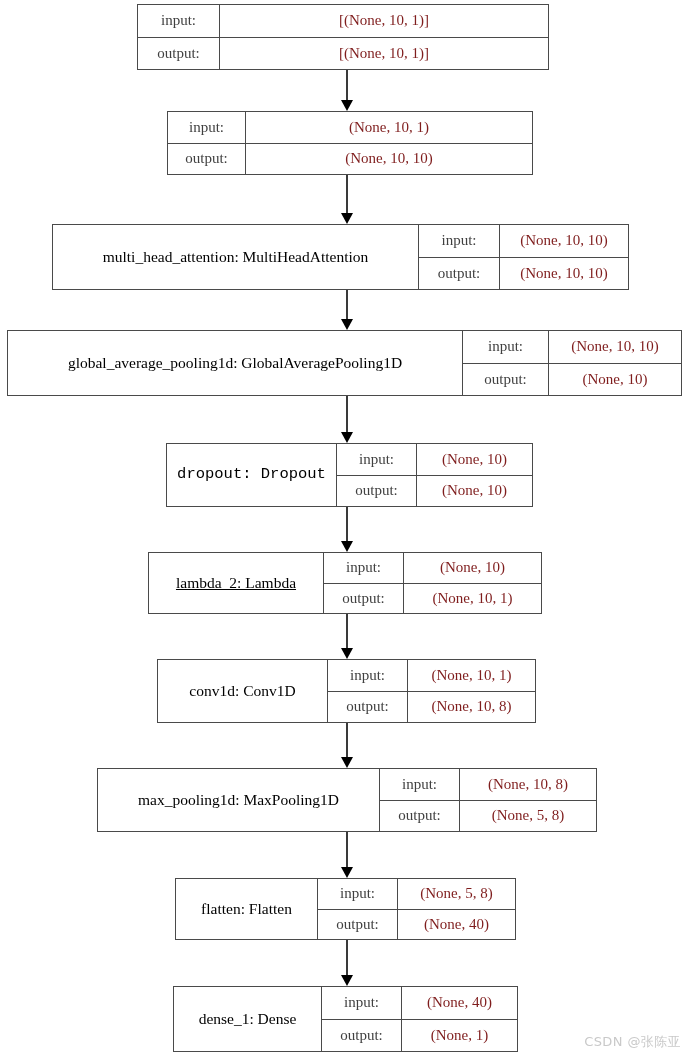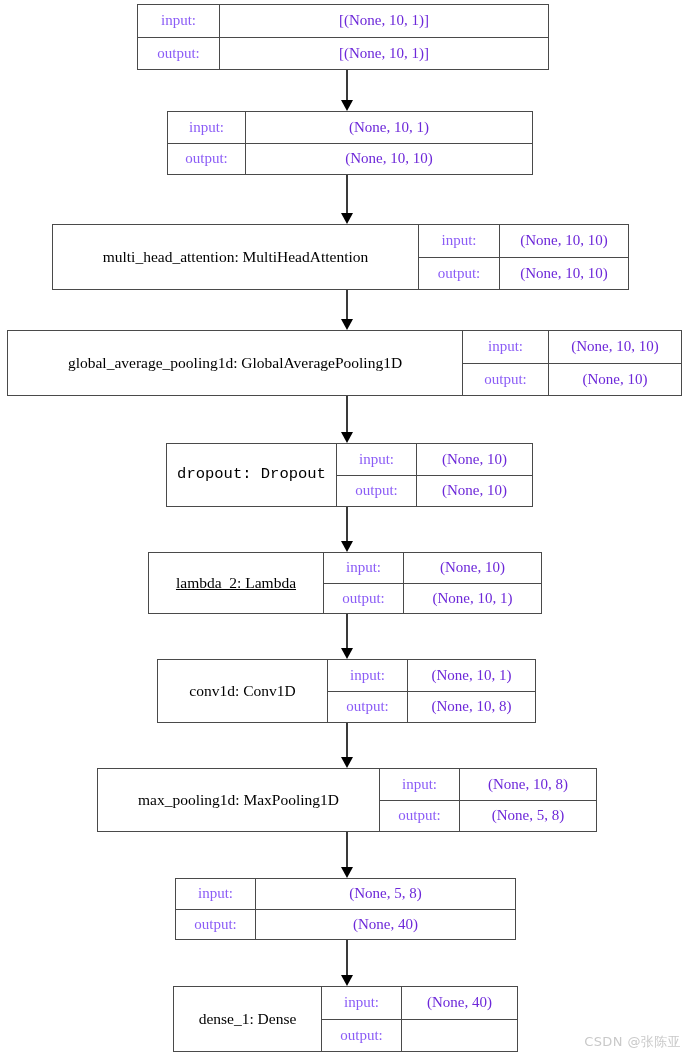"input:" .io-key { color: #8b5cf6 -> #404040 }
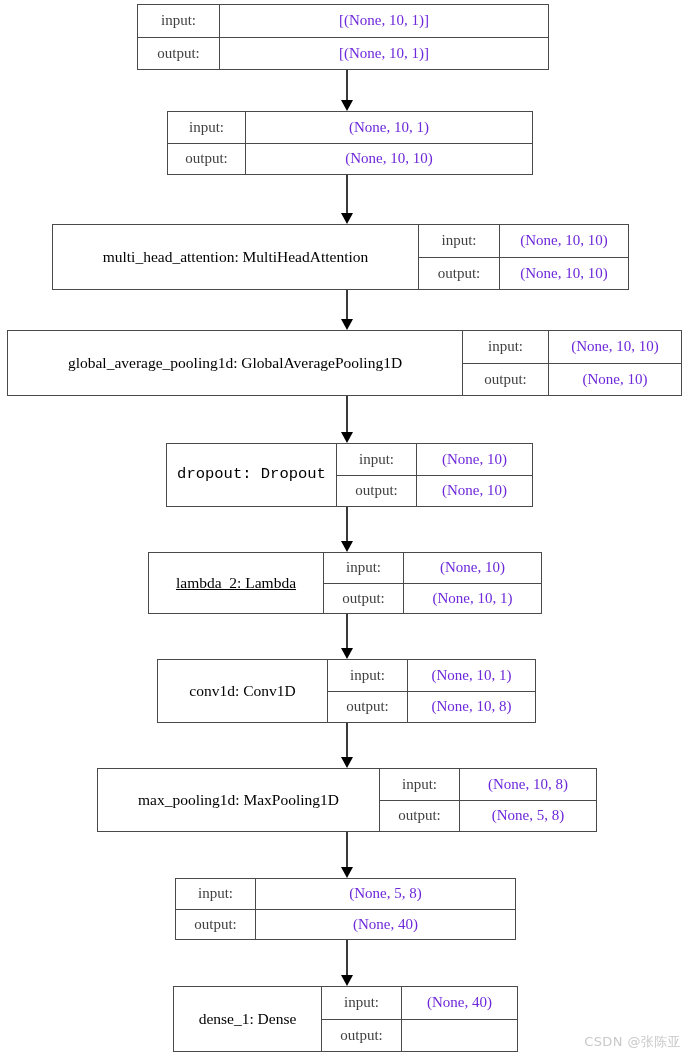"[(None, 10, 1)]" .io-val { color: #6d28d9 -> #7f1d1d }
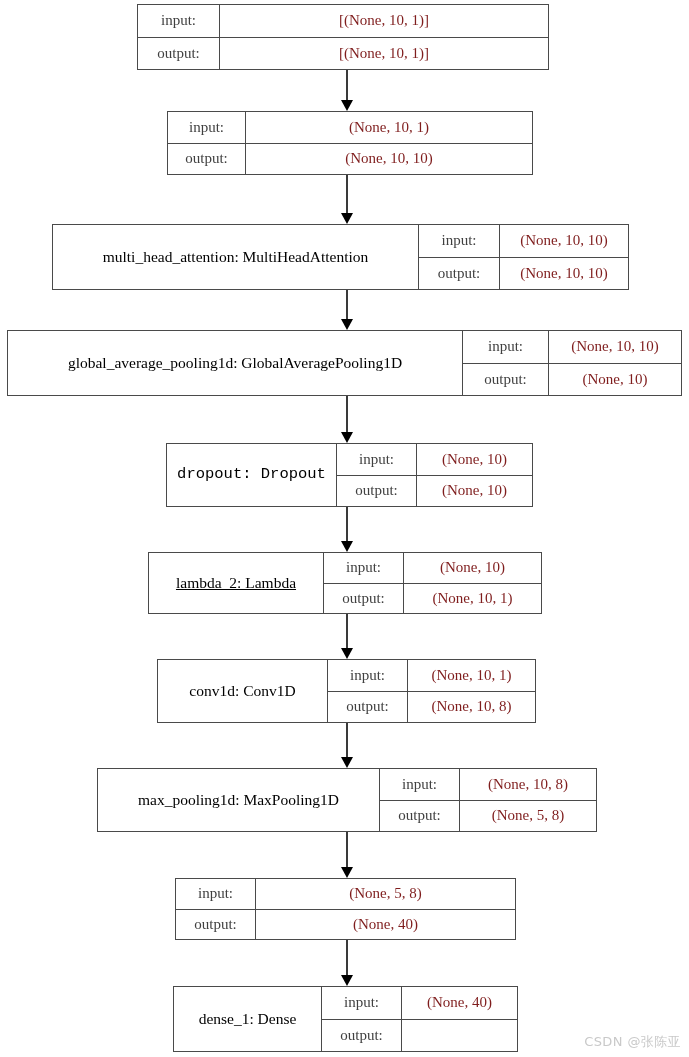"flatten: Flatten" div.node-title { html: none -> <div>flatten: Flatten</div> }
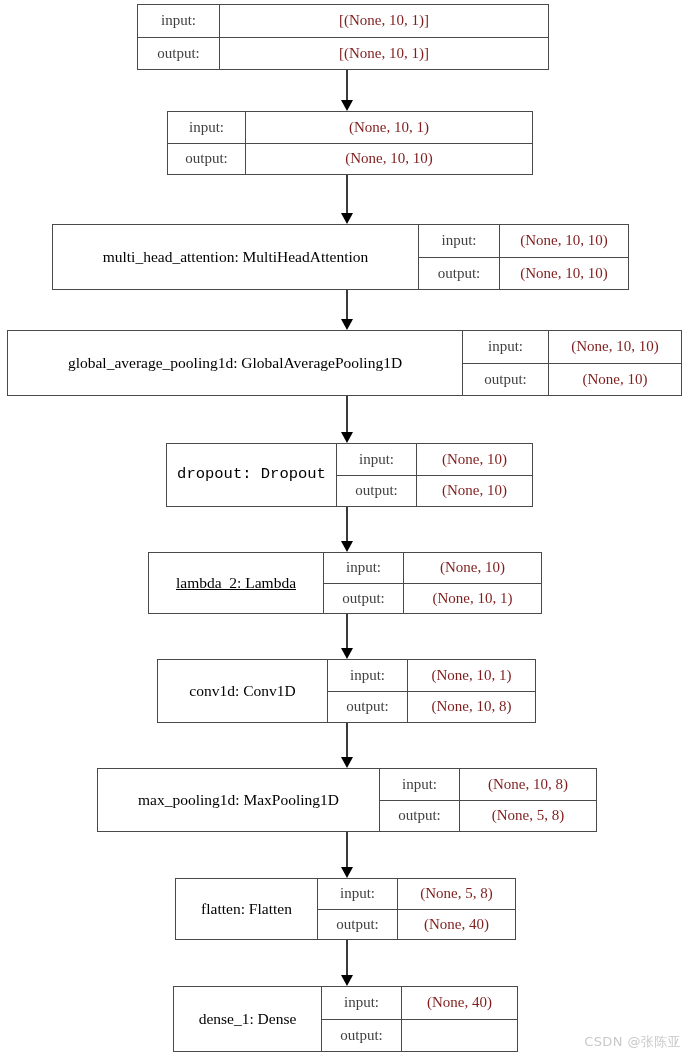"(None, 1)" div.io-val { html: none -> <div>(None, 1)</div> }
